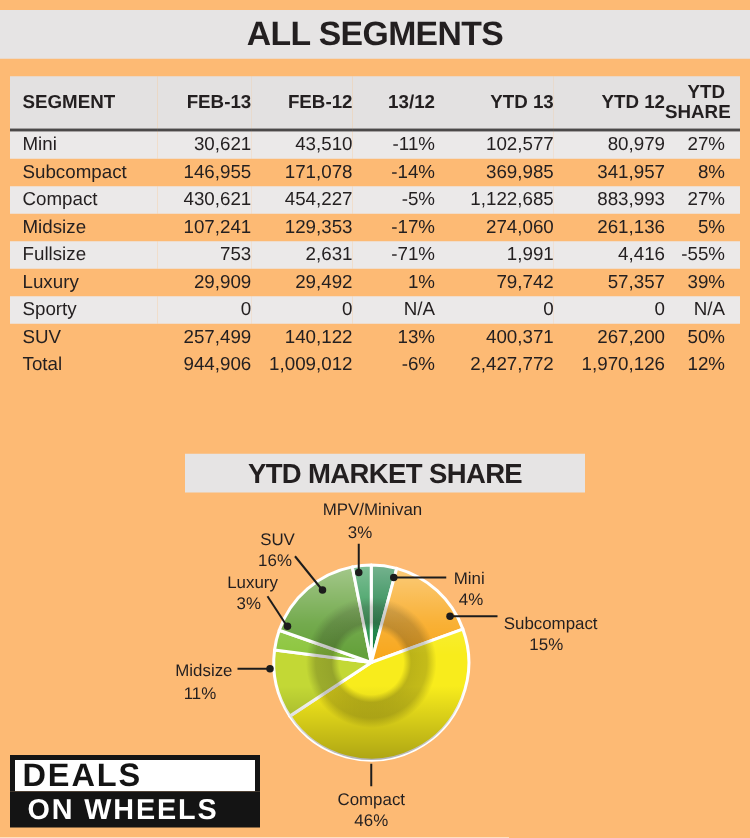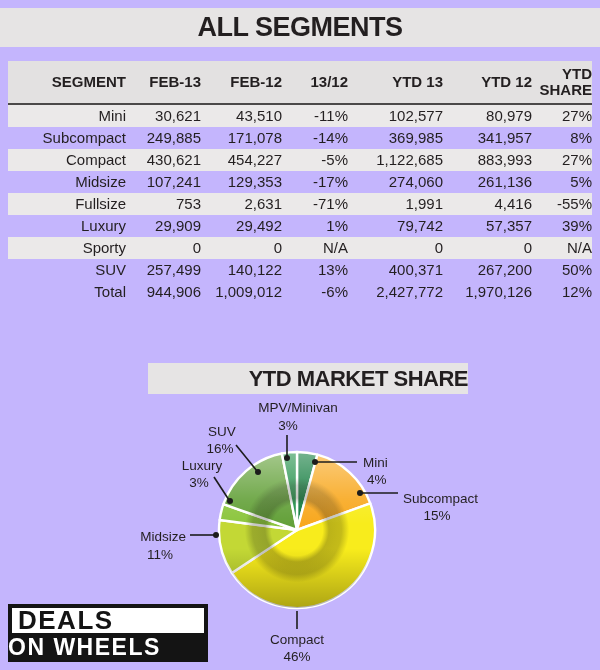"ALL SEGMENTS" .page { background: #c4b5fd -> #fdba74 }
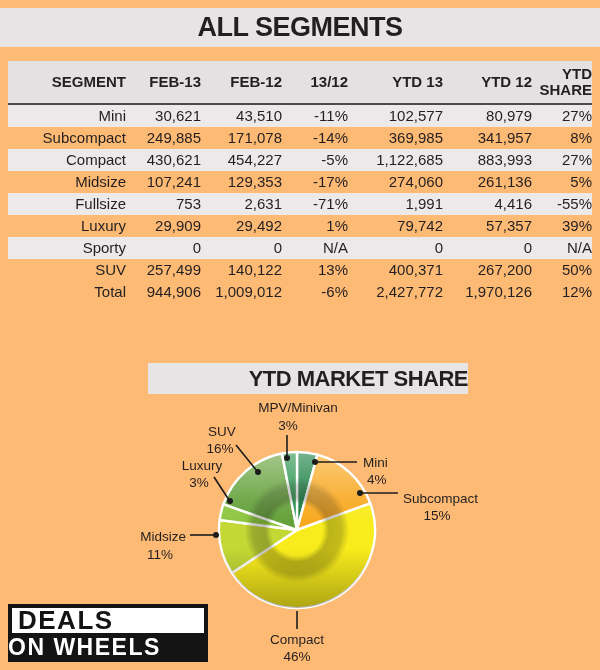"SEGMENT" .seg-table th:first-child, .seg-table td:first-child { text-align: right -> left }
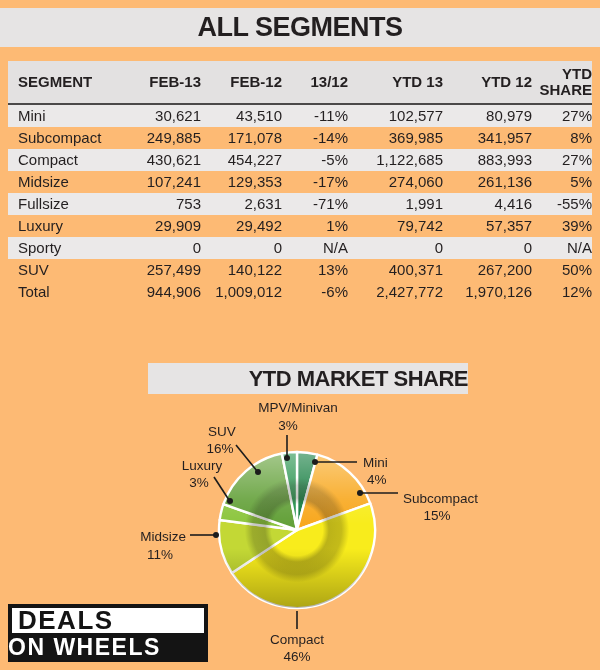"YTD SHARE" .seg-table th:last-child, .seg-table td:last-child { padding-right: none -> 12px }
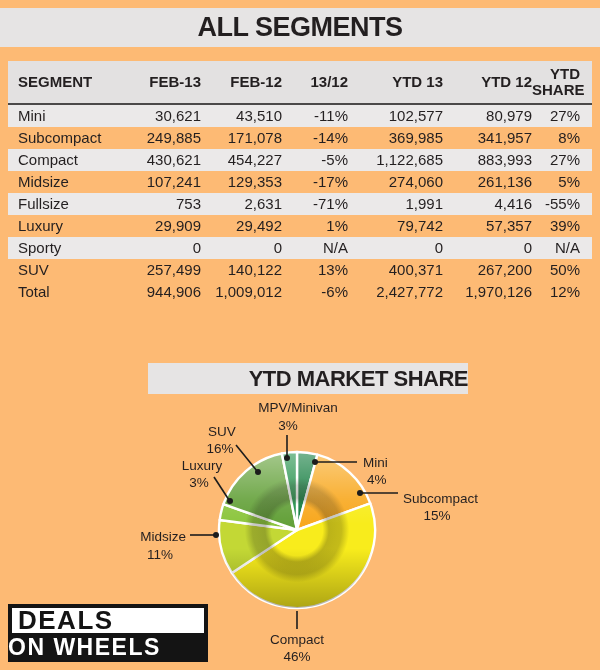"249,885" td { text: 249,885 -> 146,955 }
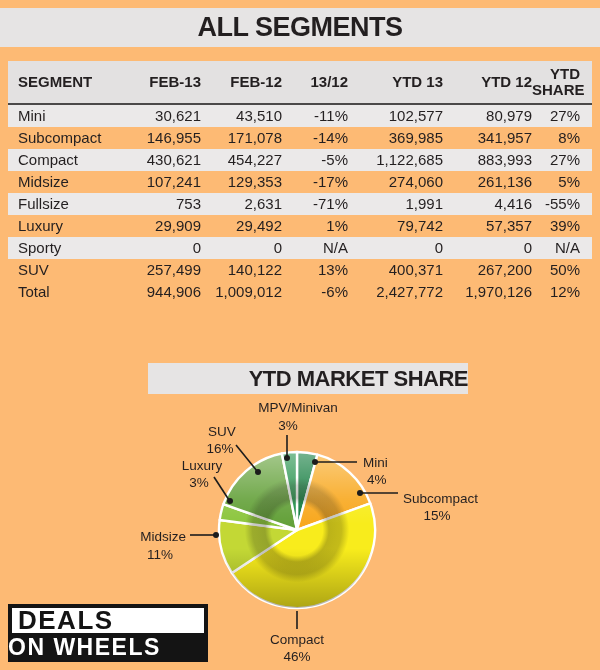"YTD MARKET SHARE" .share-banner { justify-content: flex-end -> none }
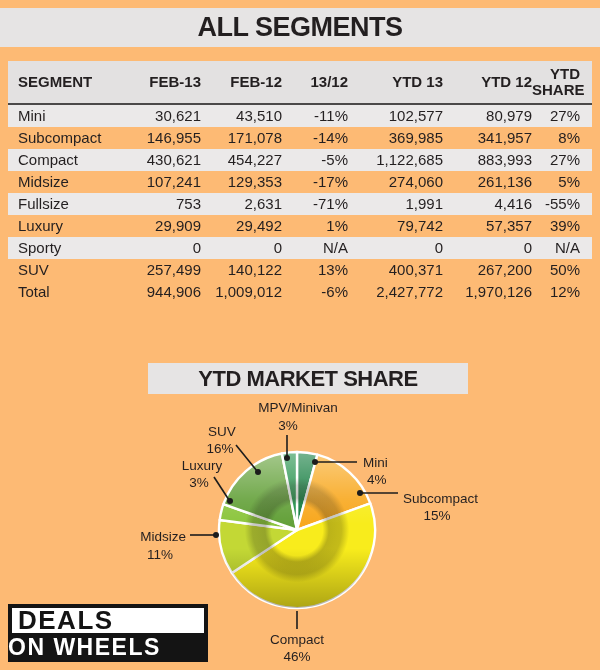"ON WHEELS" .logo-bottom { padding-left: 0 -> 14px }
